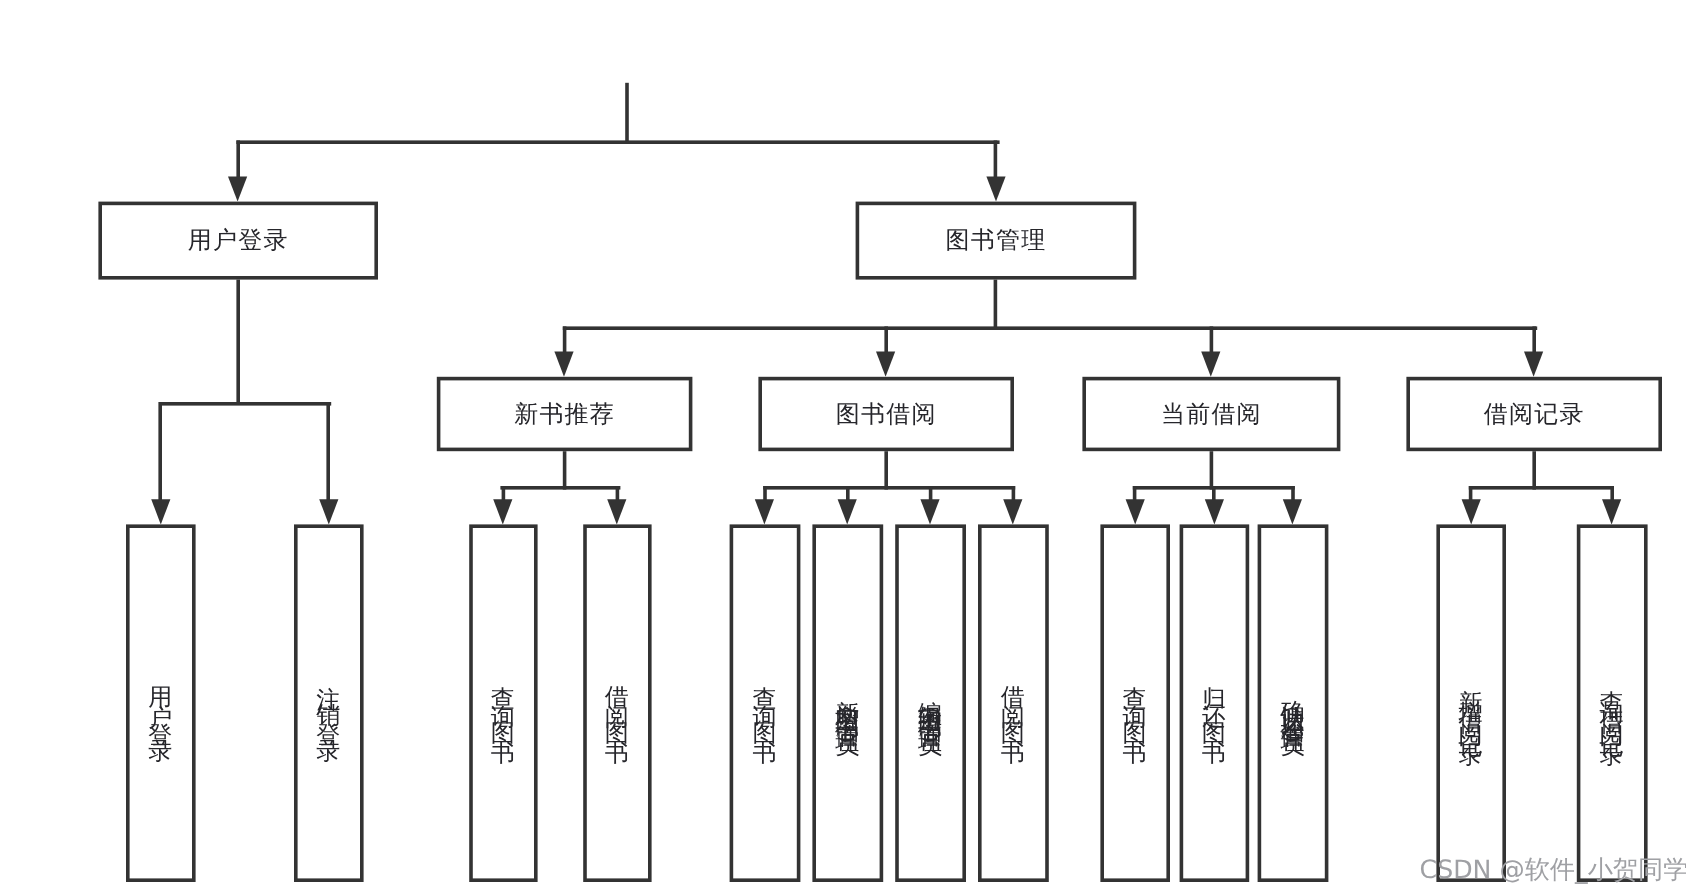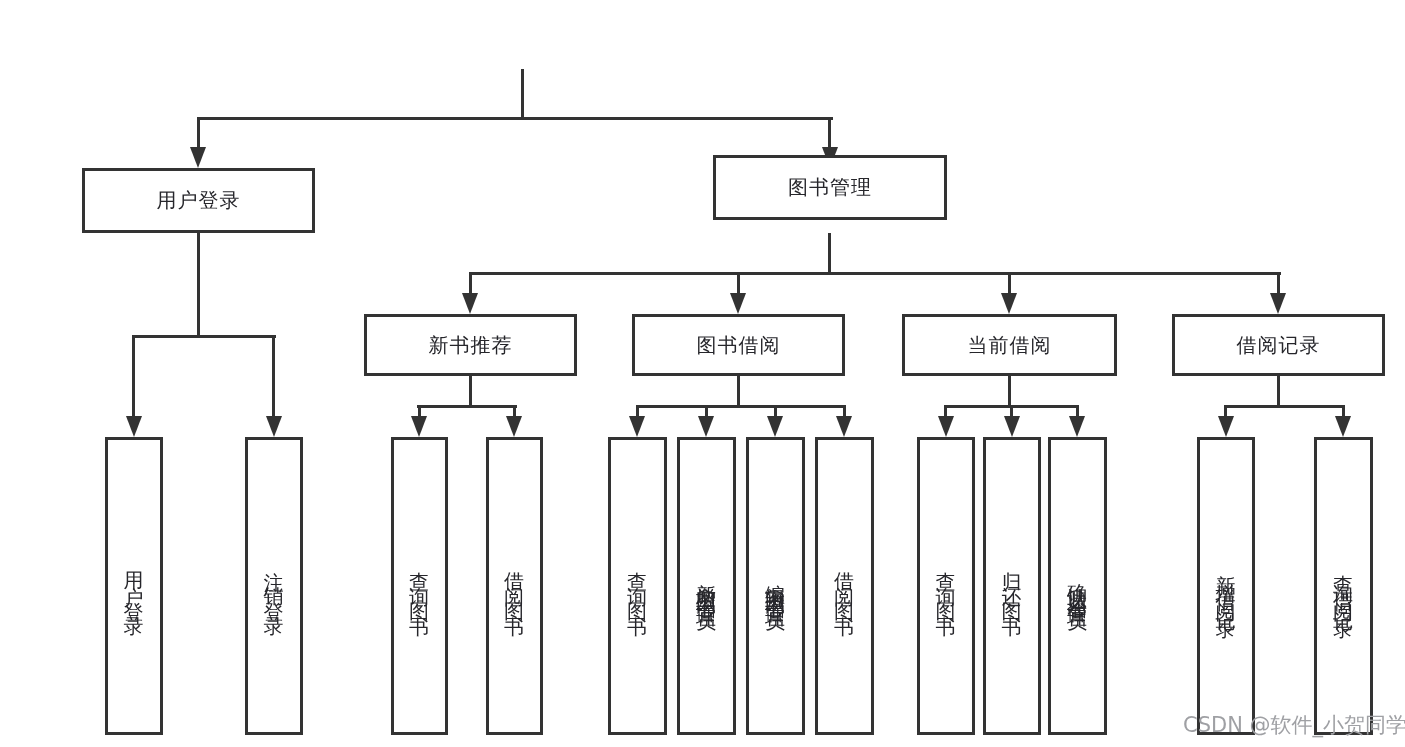"图书管理" div.box { top: 155px -> 168px }
